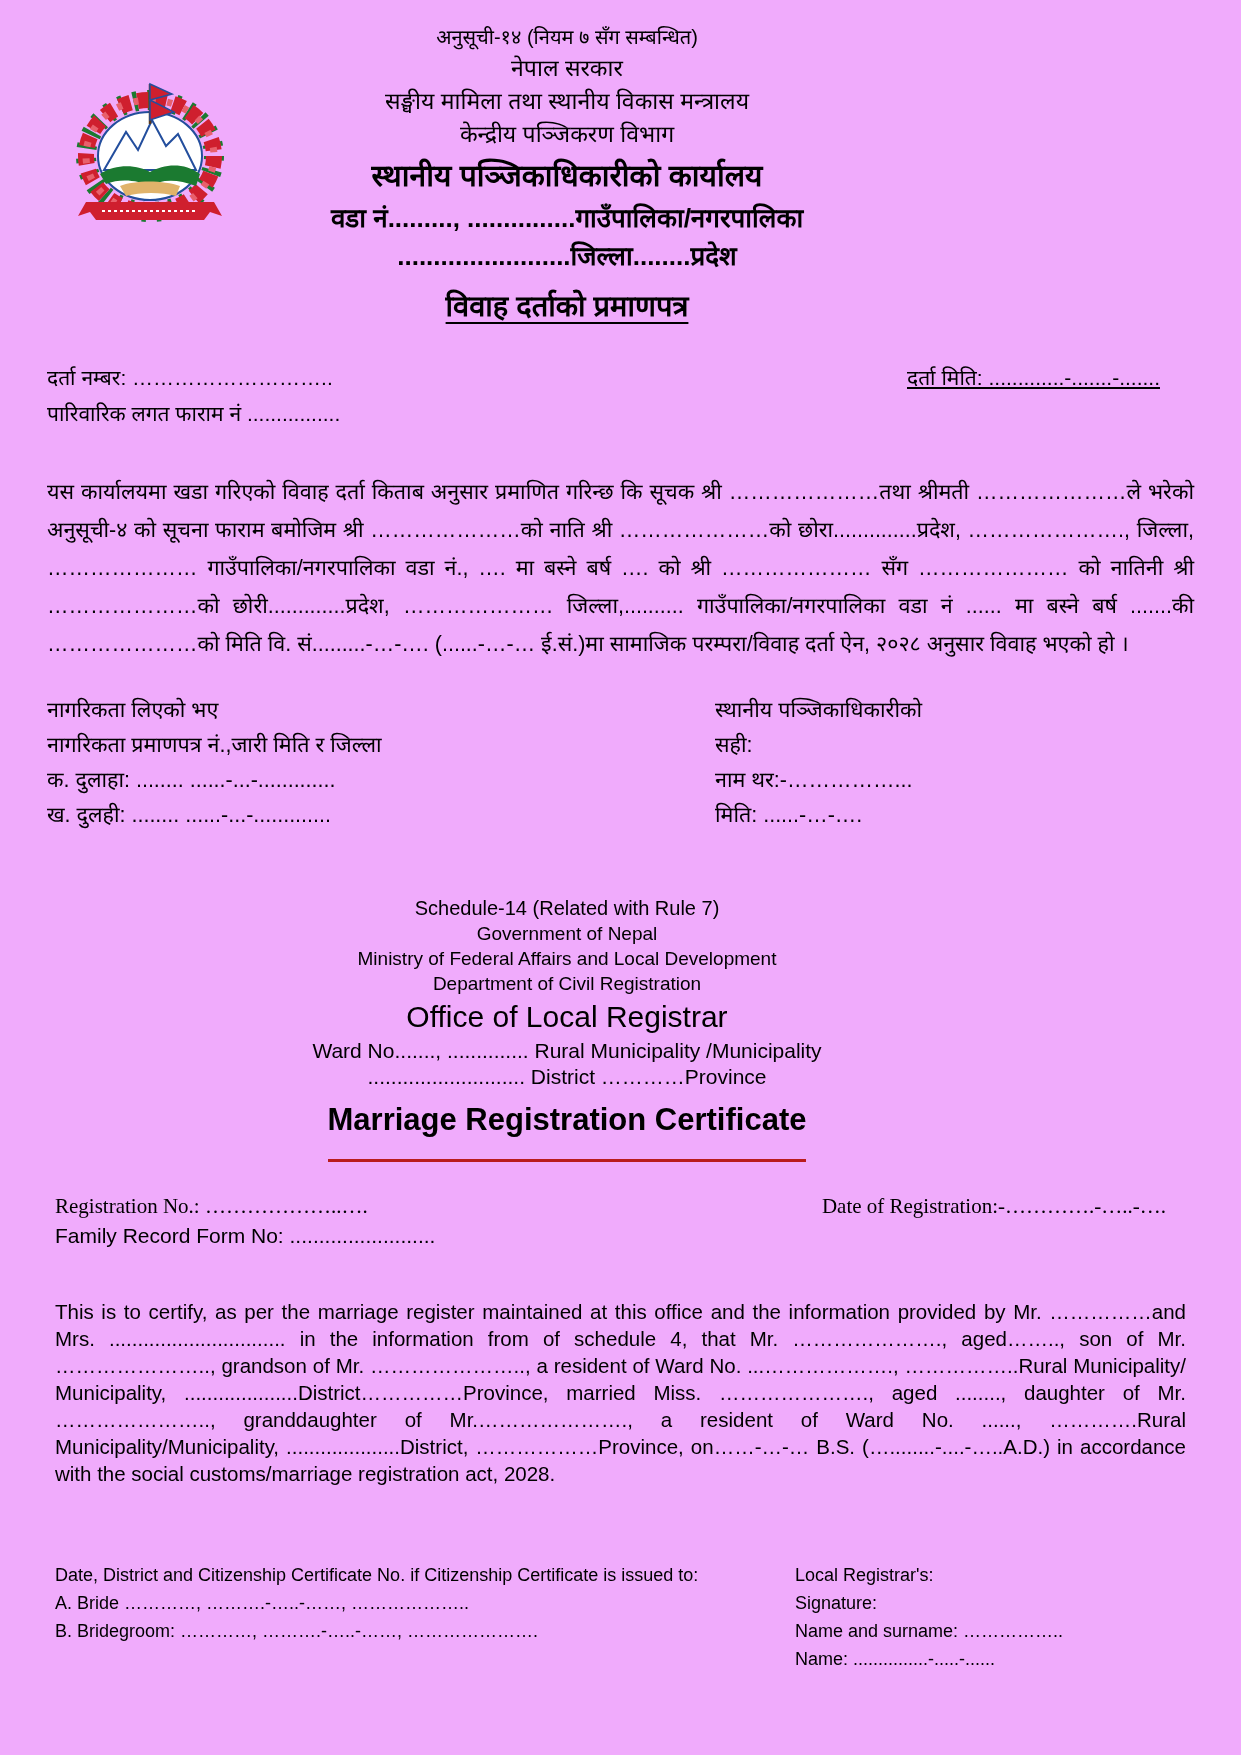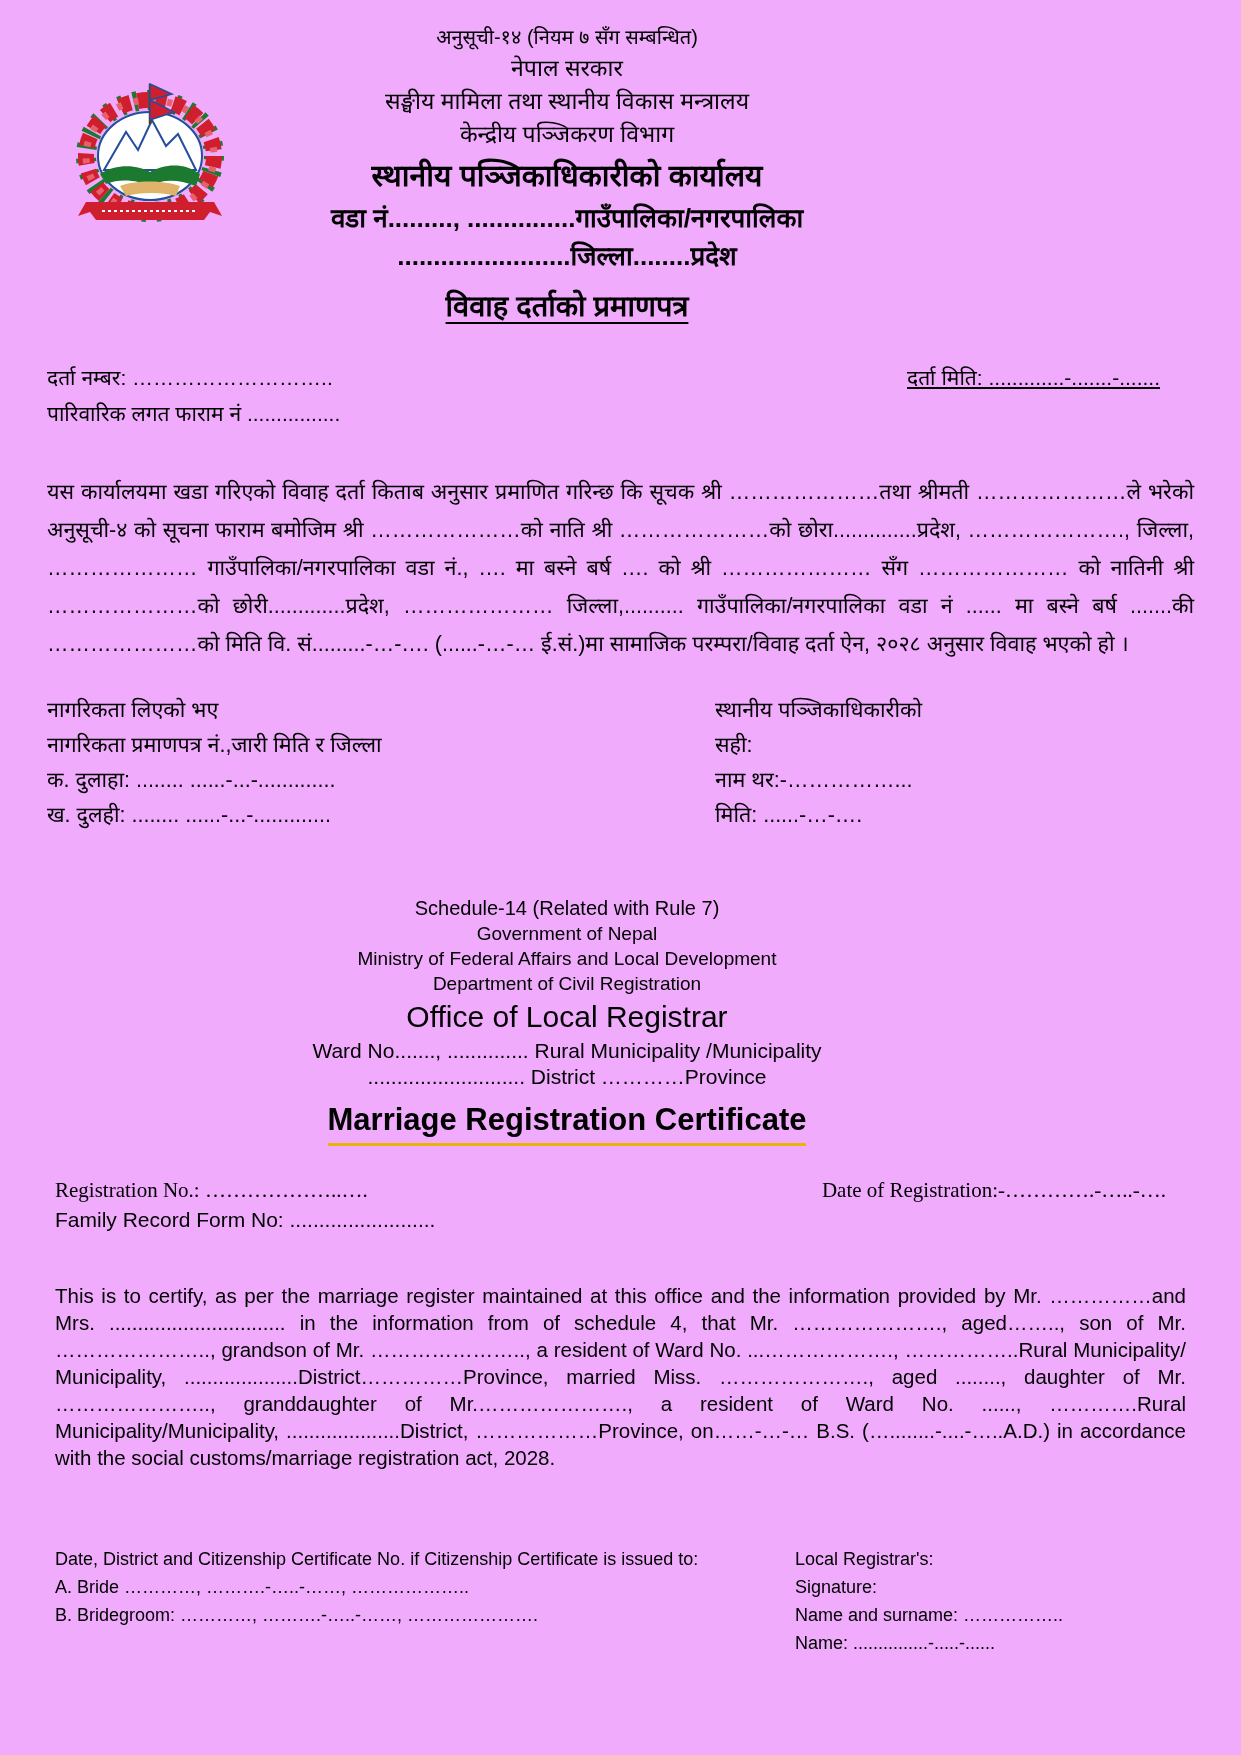"Marriage Registration Certificate" .e-title span { border-bottom: 3px solid #eab308 -> 3px solid #b91c1c; padding-bottom: 3px -> 19px }
